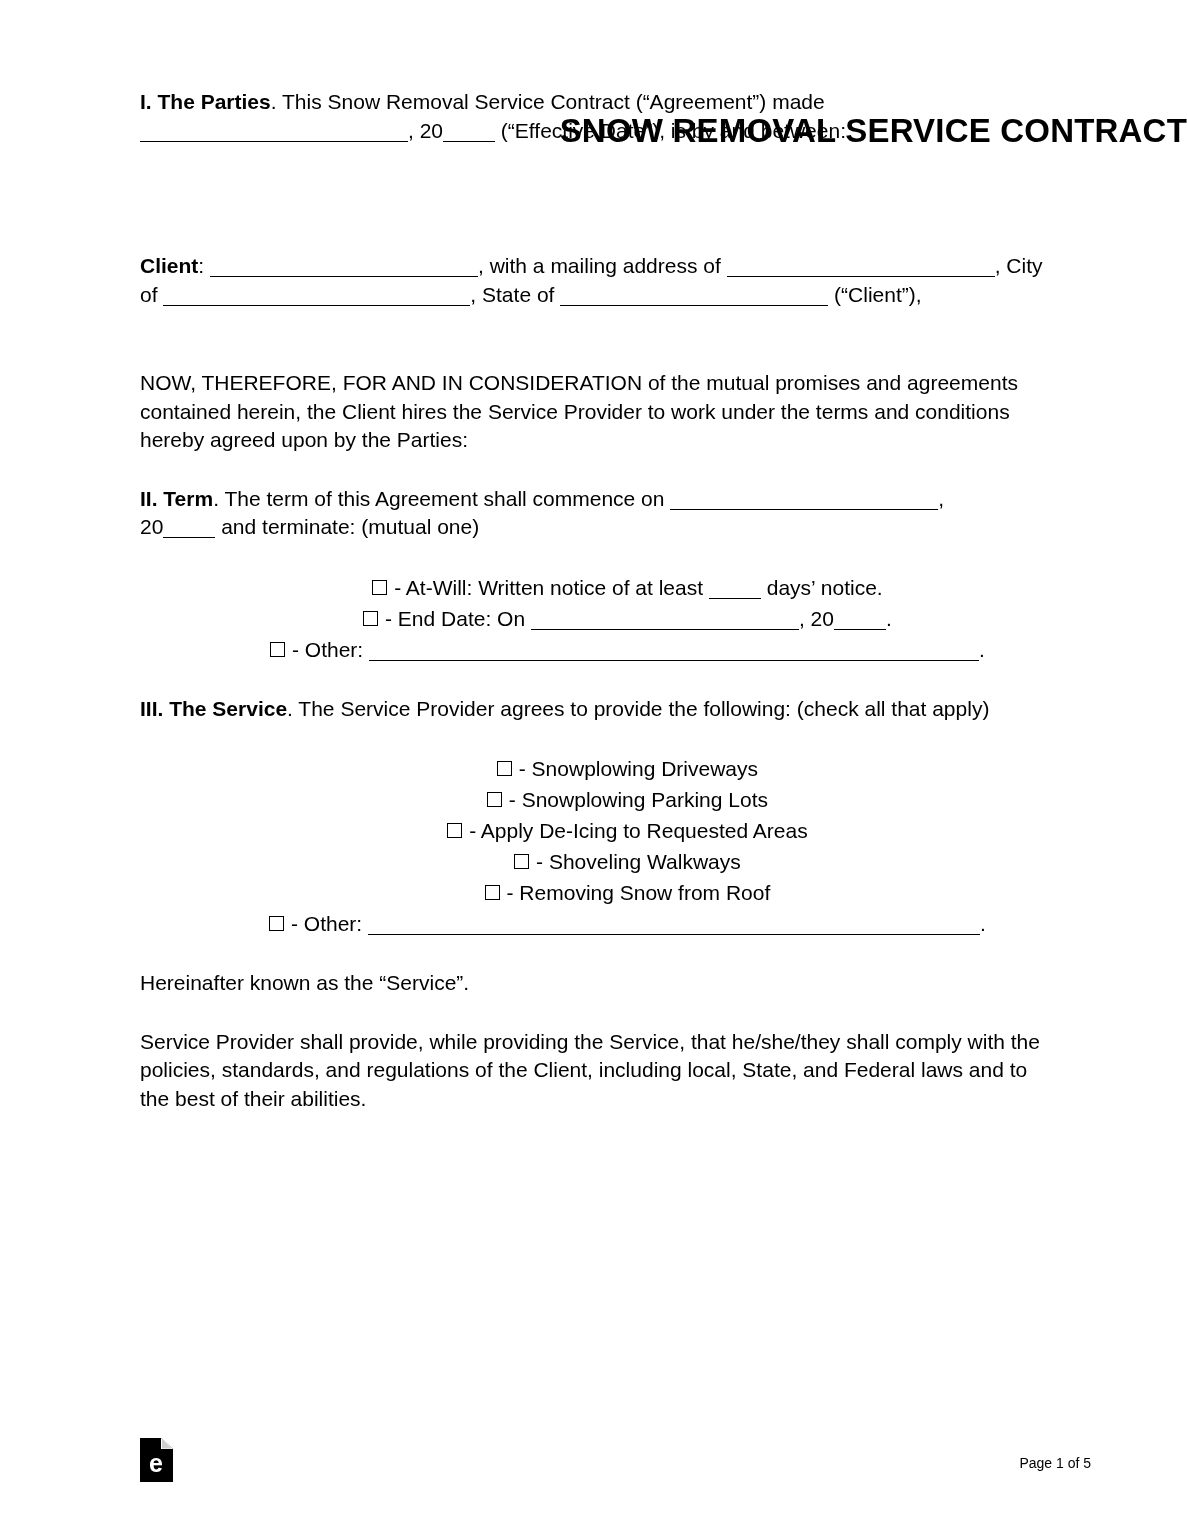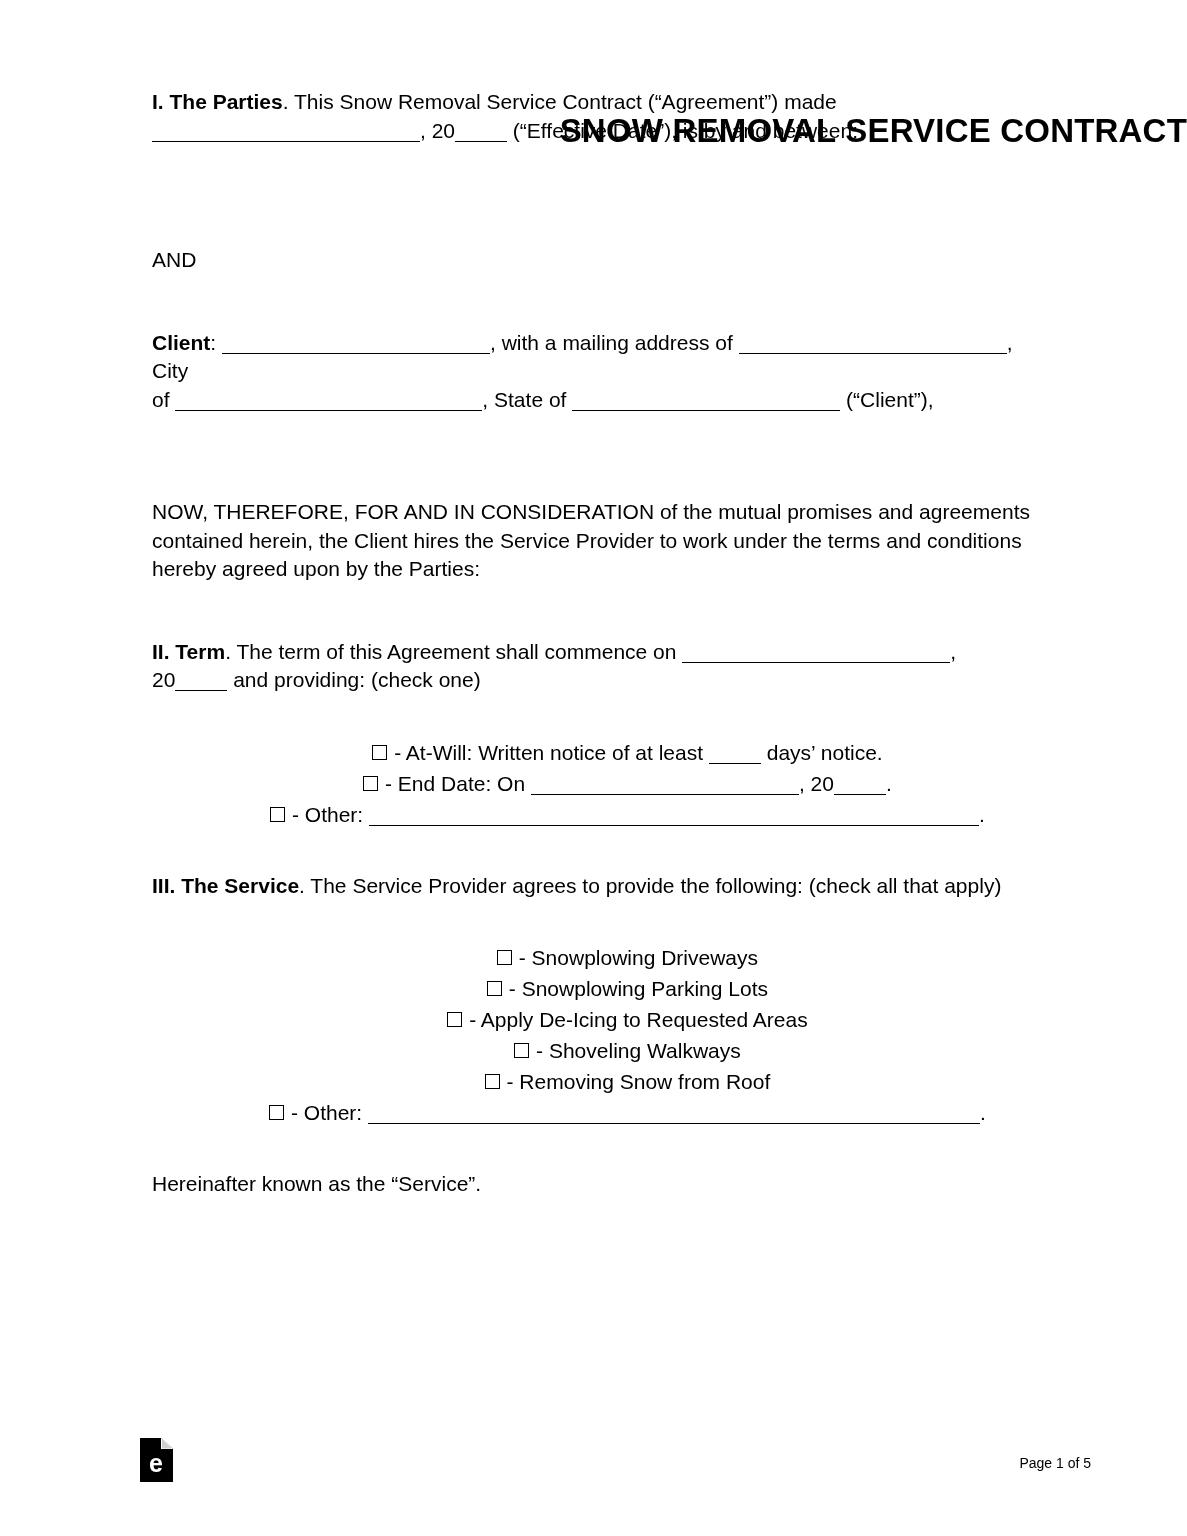"I. The Parties. This Snow" .para { margin: 12px -> 0 }
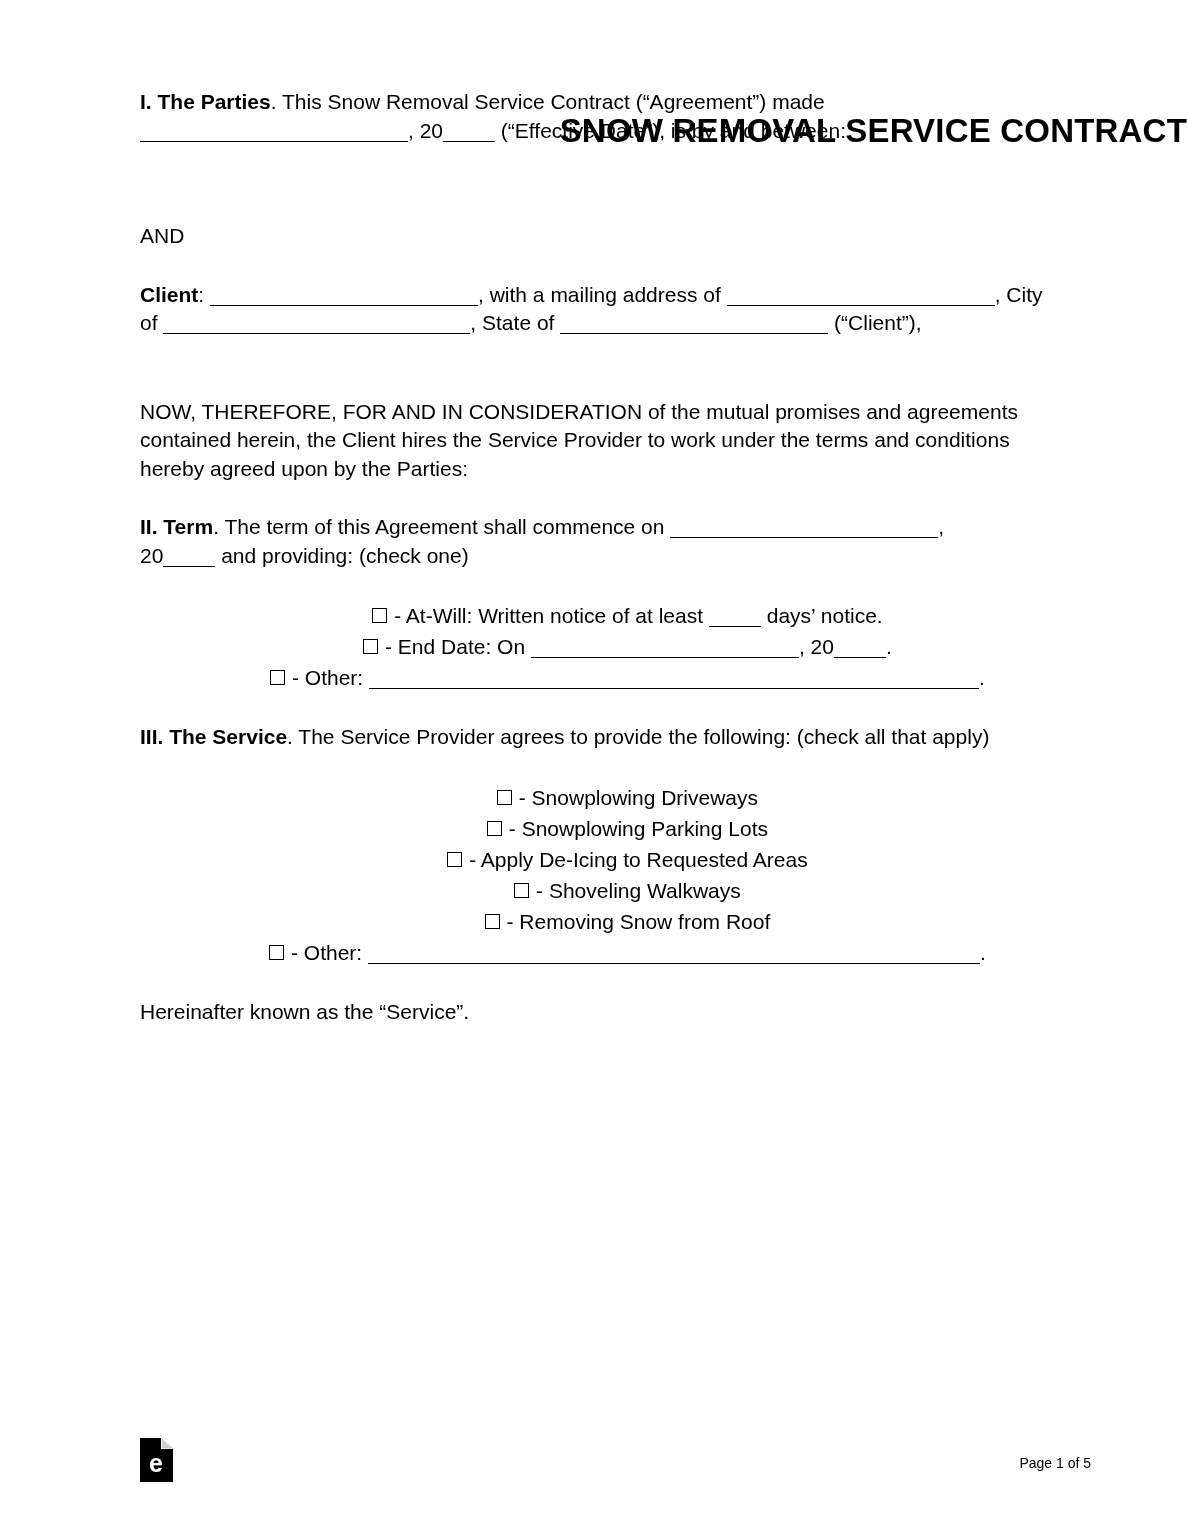"AND" p.para { html: <p>AND</p> -> none }
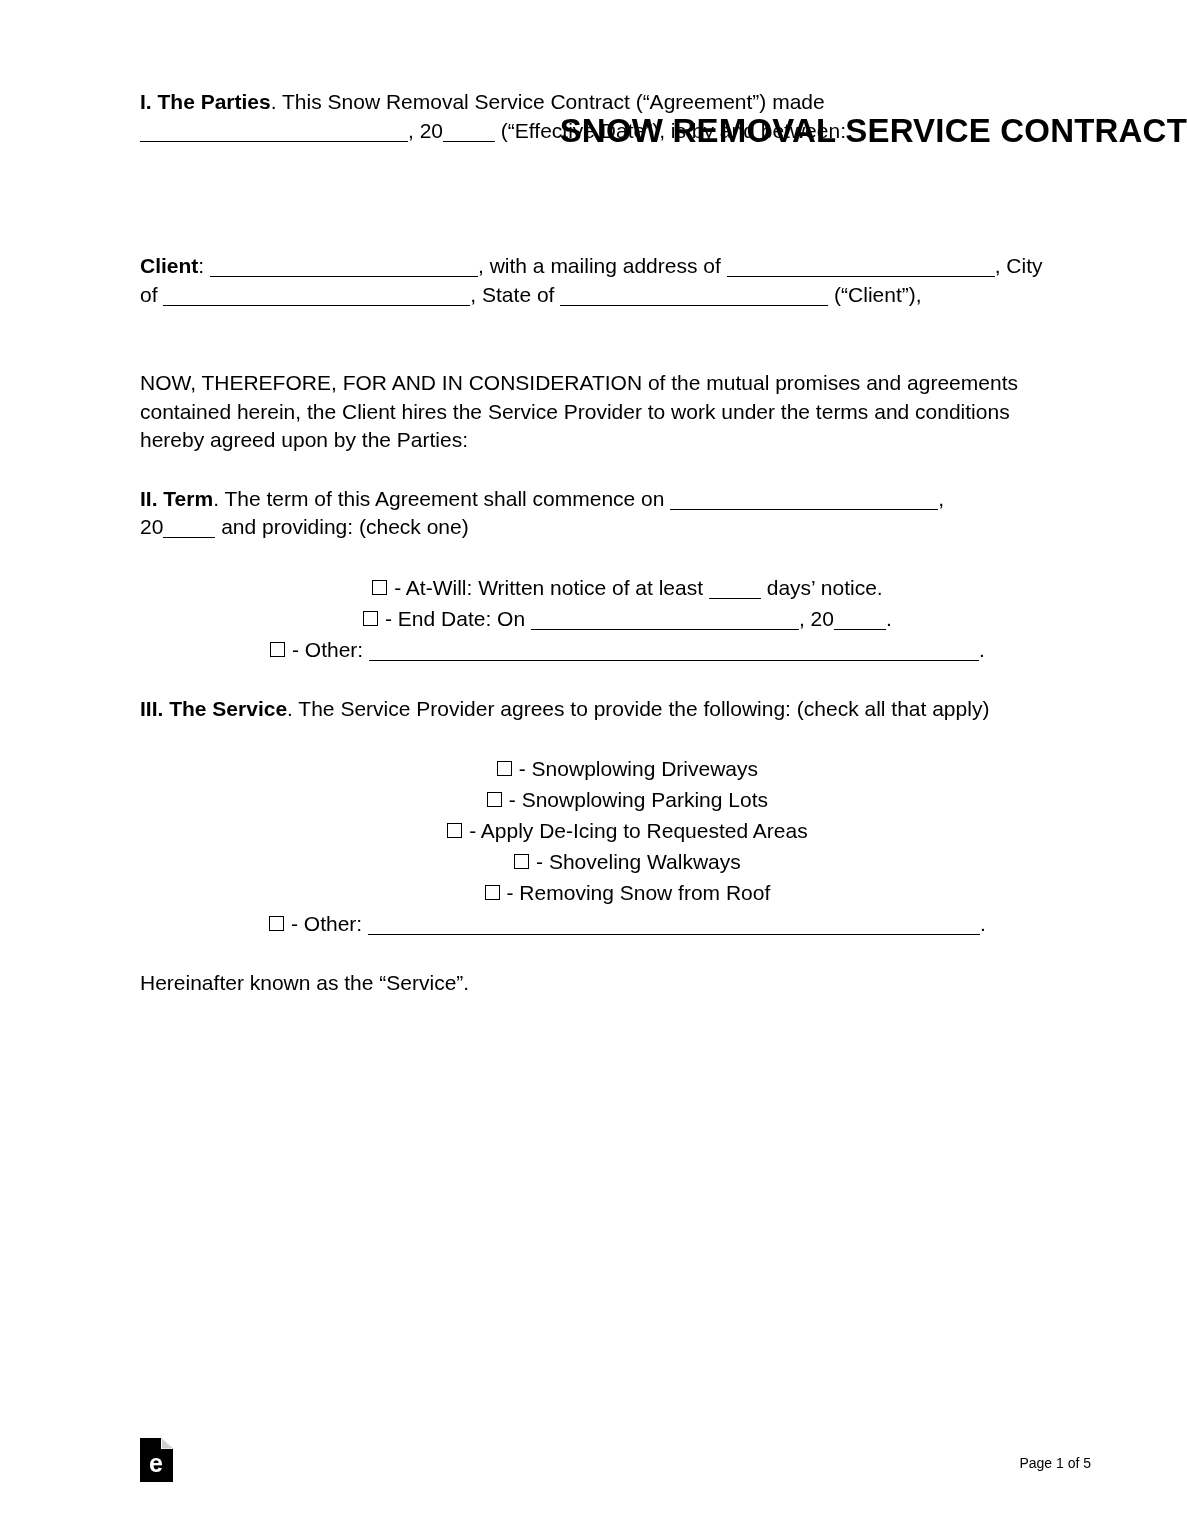"and providing: (check one)" span { text: providing: (check -> terminate: (mutual }
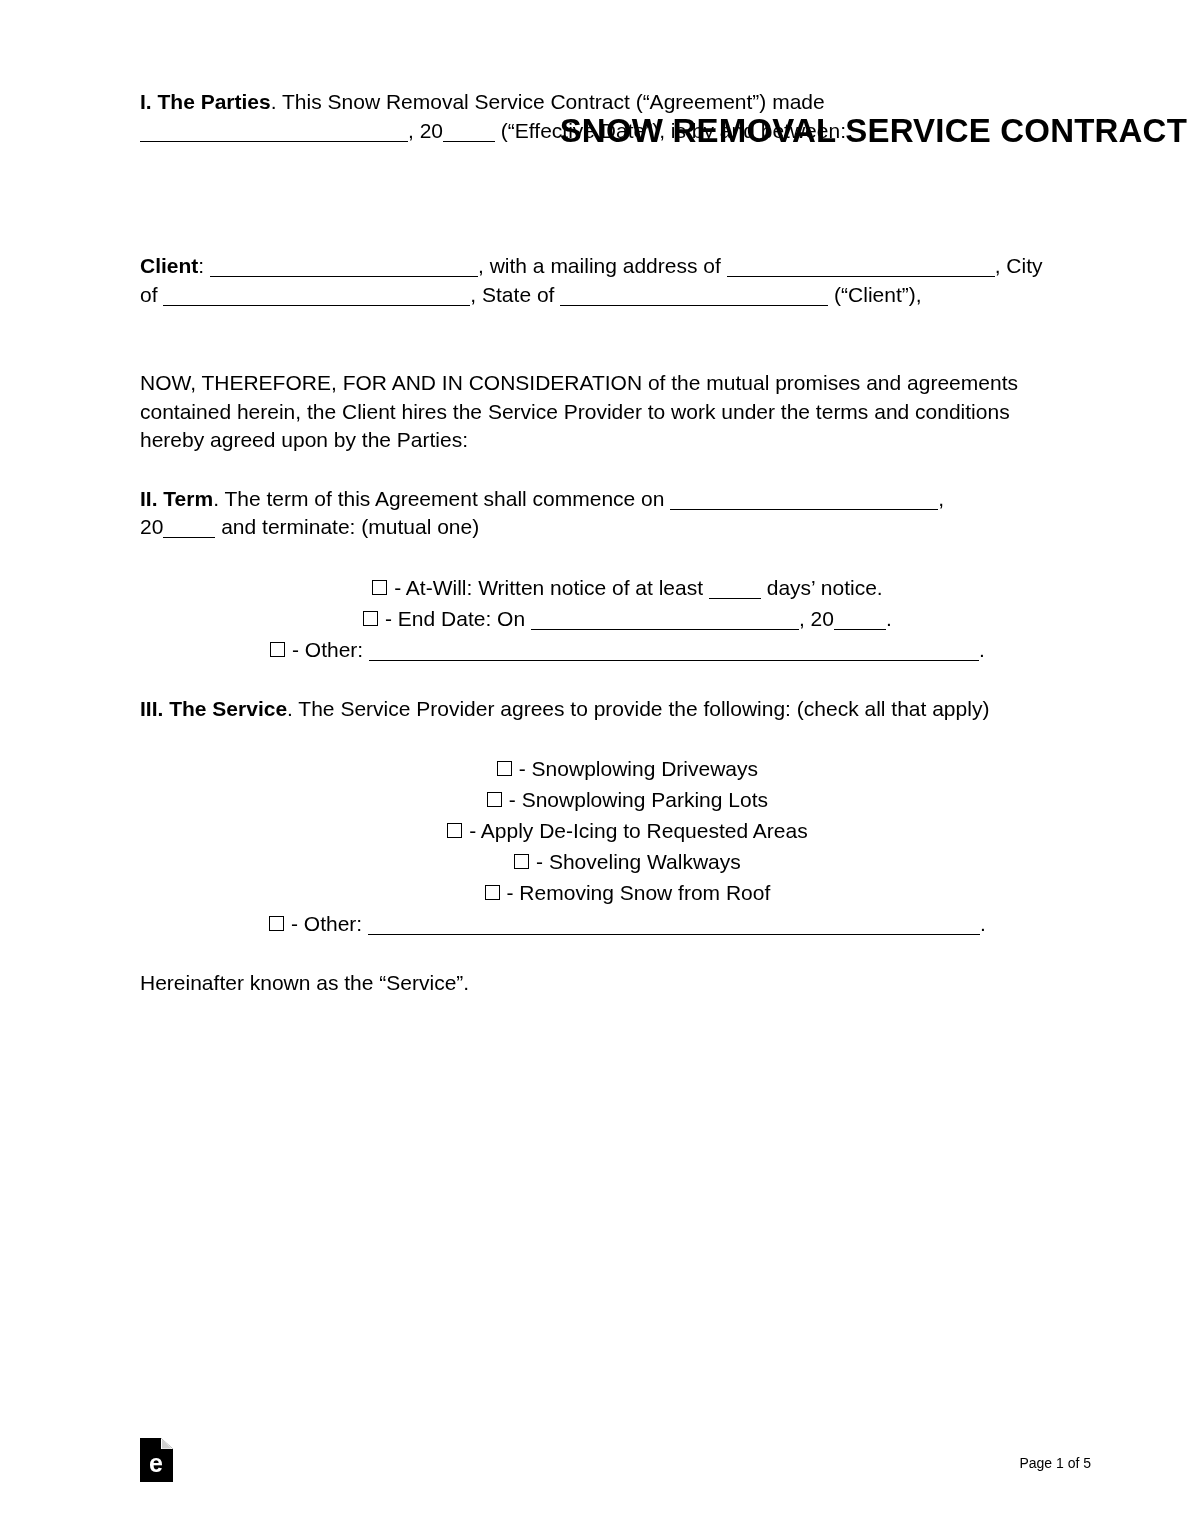"Service Provider shall provide, while" p.para { html: none -> <p>Service Provider shall provide, while providing the Service, that he/she/they shall comply with the policies, standards, and regulations of the Client, including local, State, and Federal laws and to the best of their abilities.</p> }
